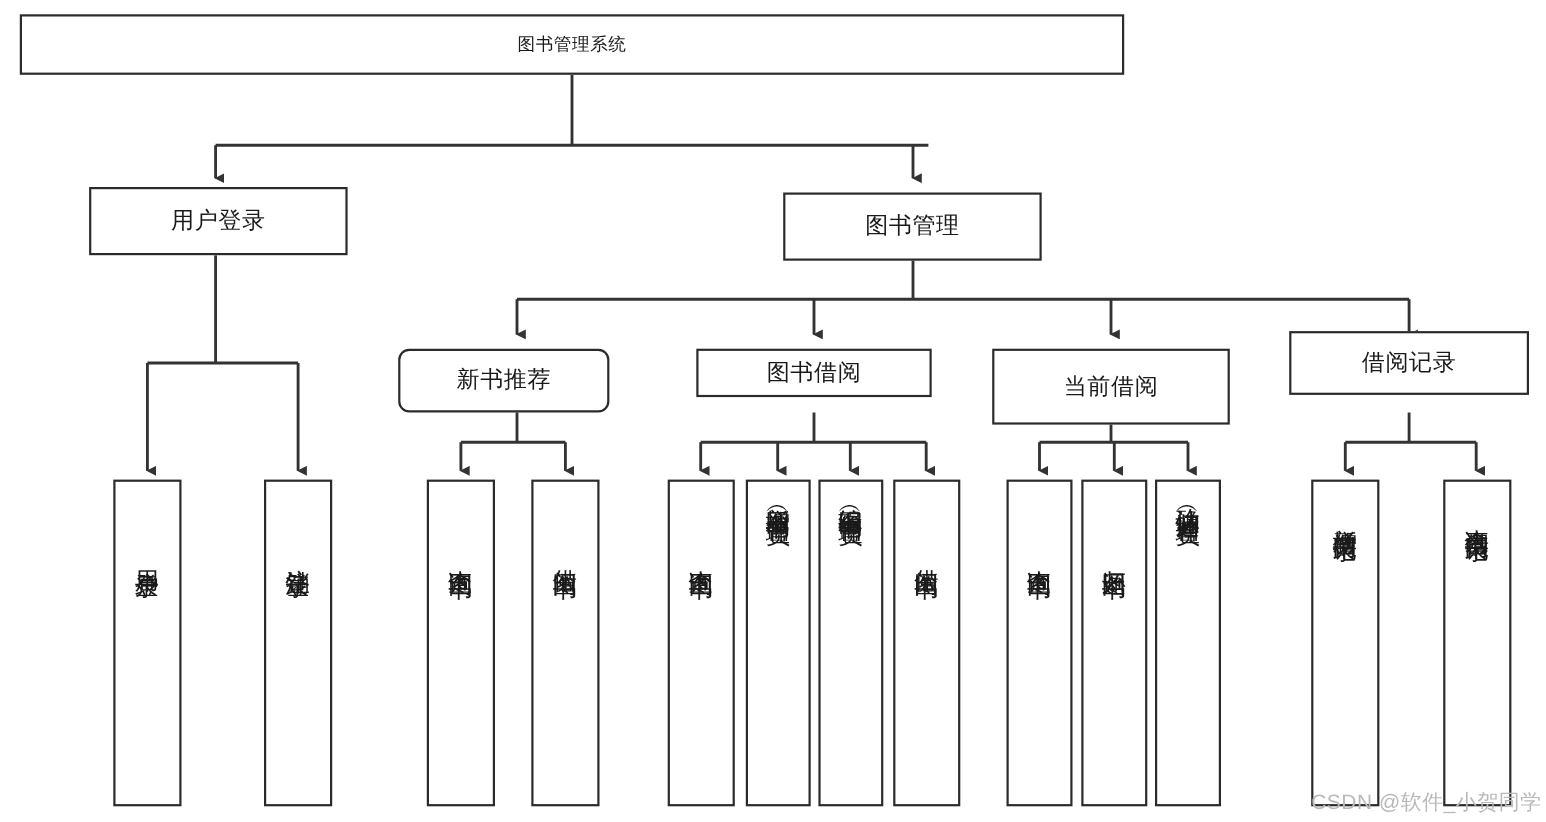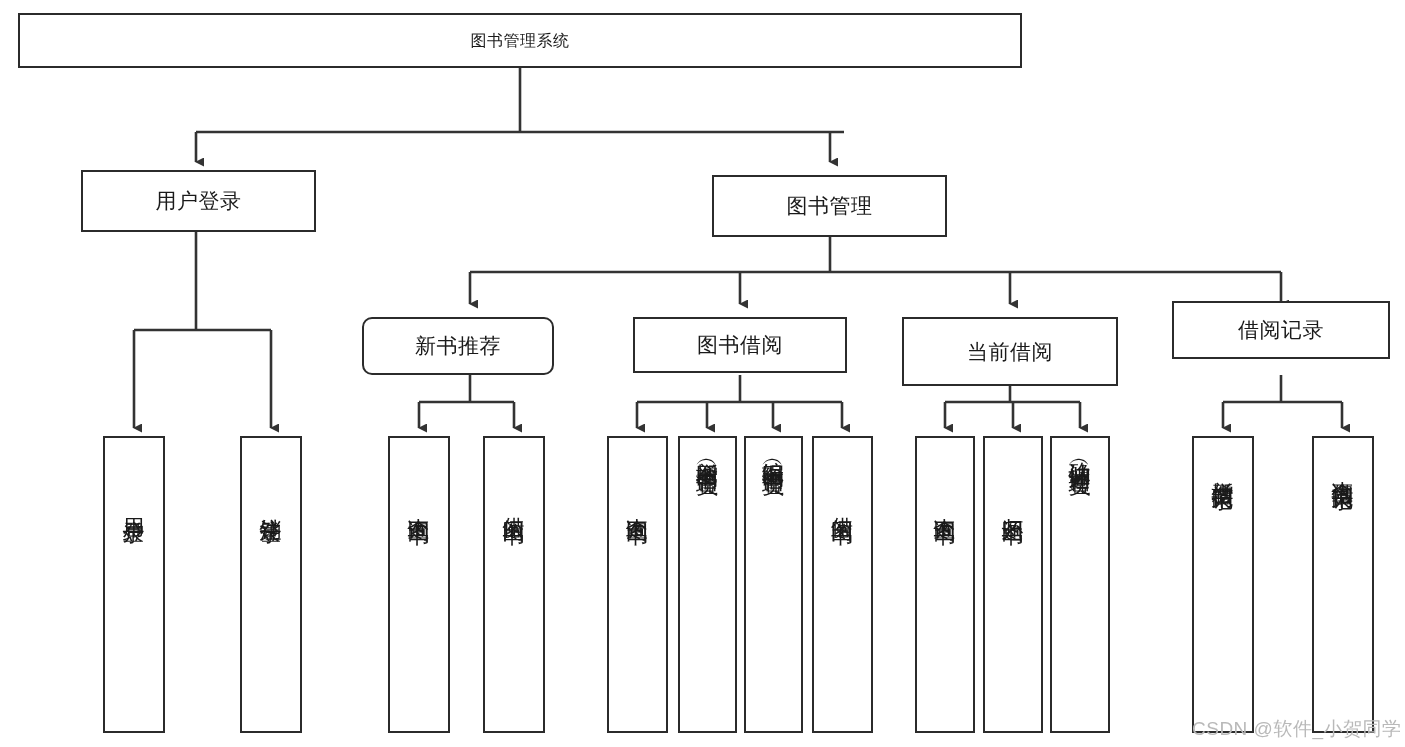"图书借阅" div.node { height: 56px -> 44px }
